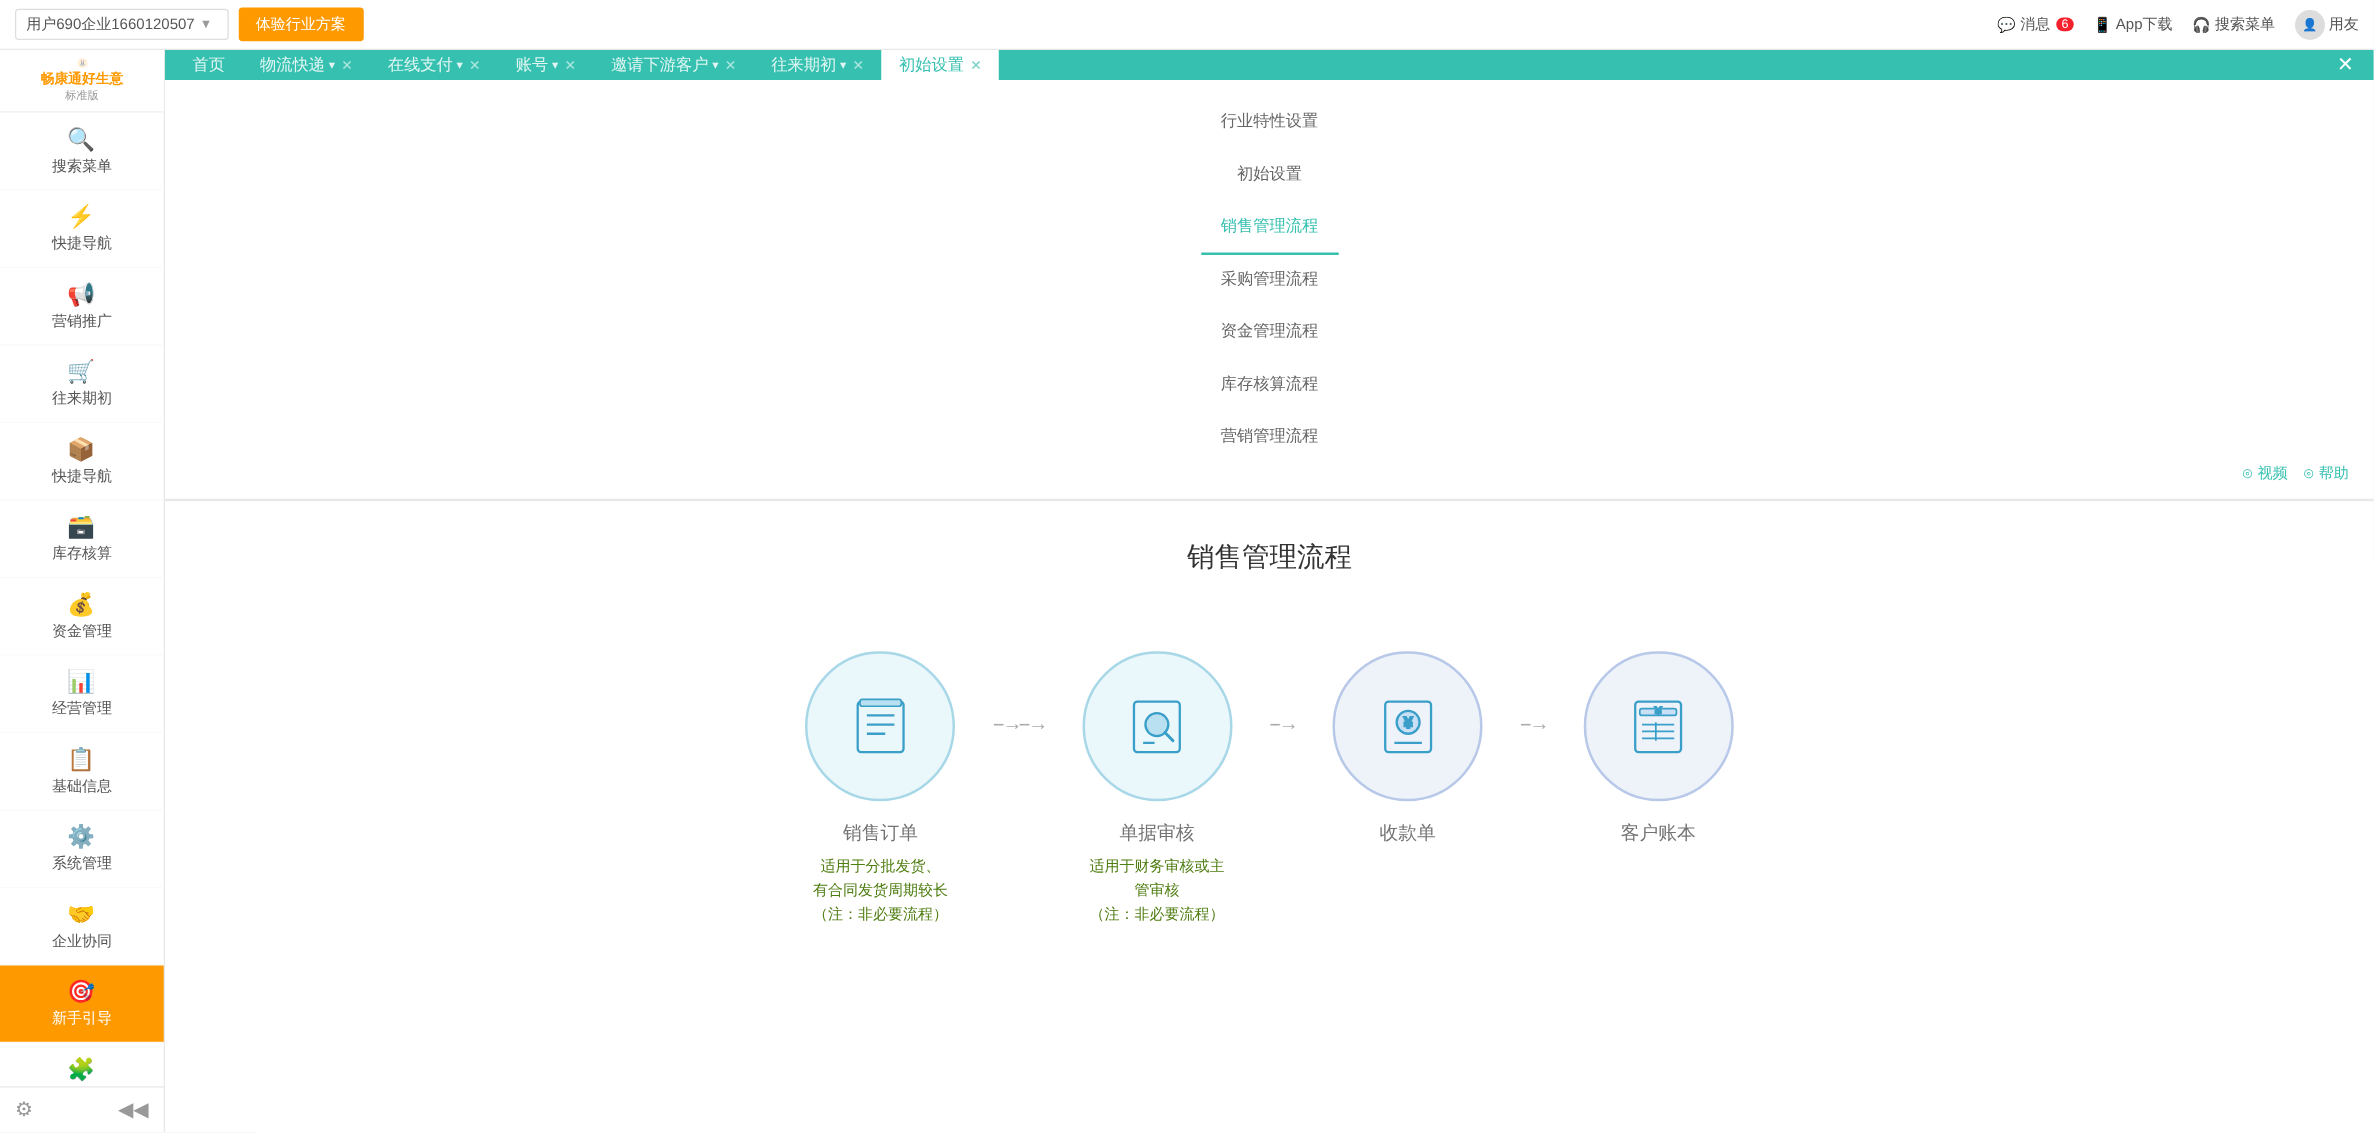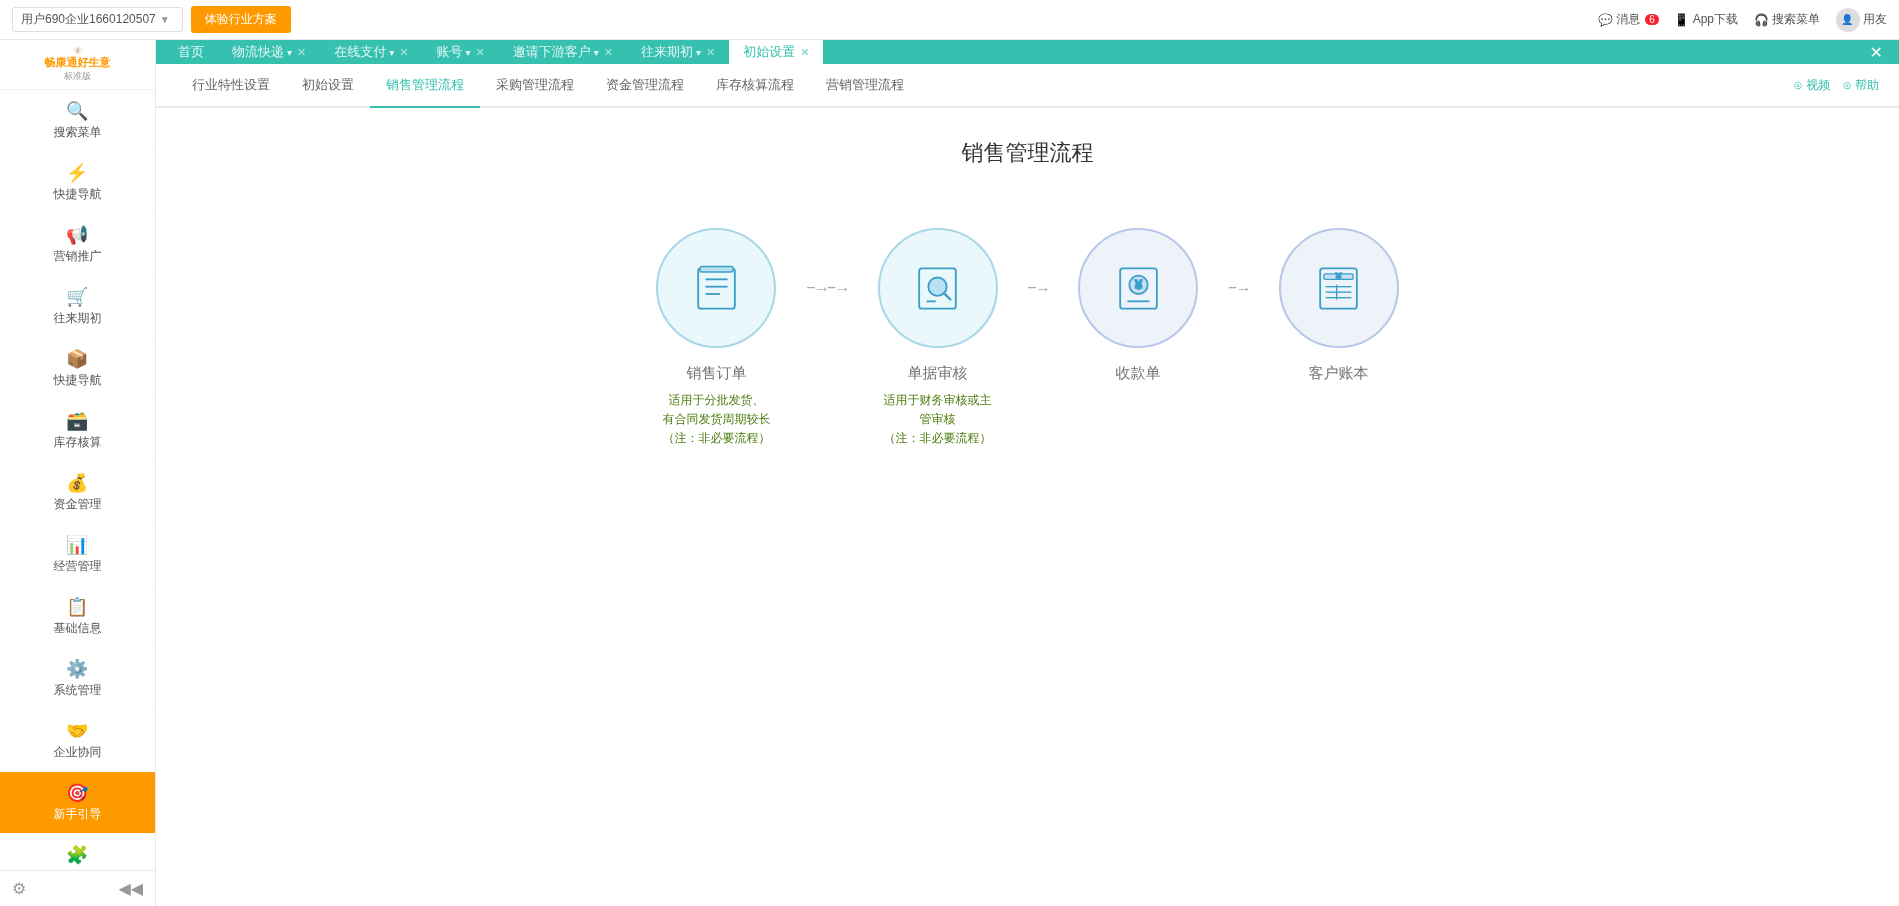"畅康通好生意" .sidebar { width: 156px -> 132px }
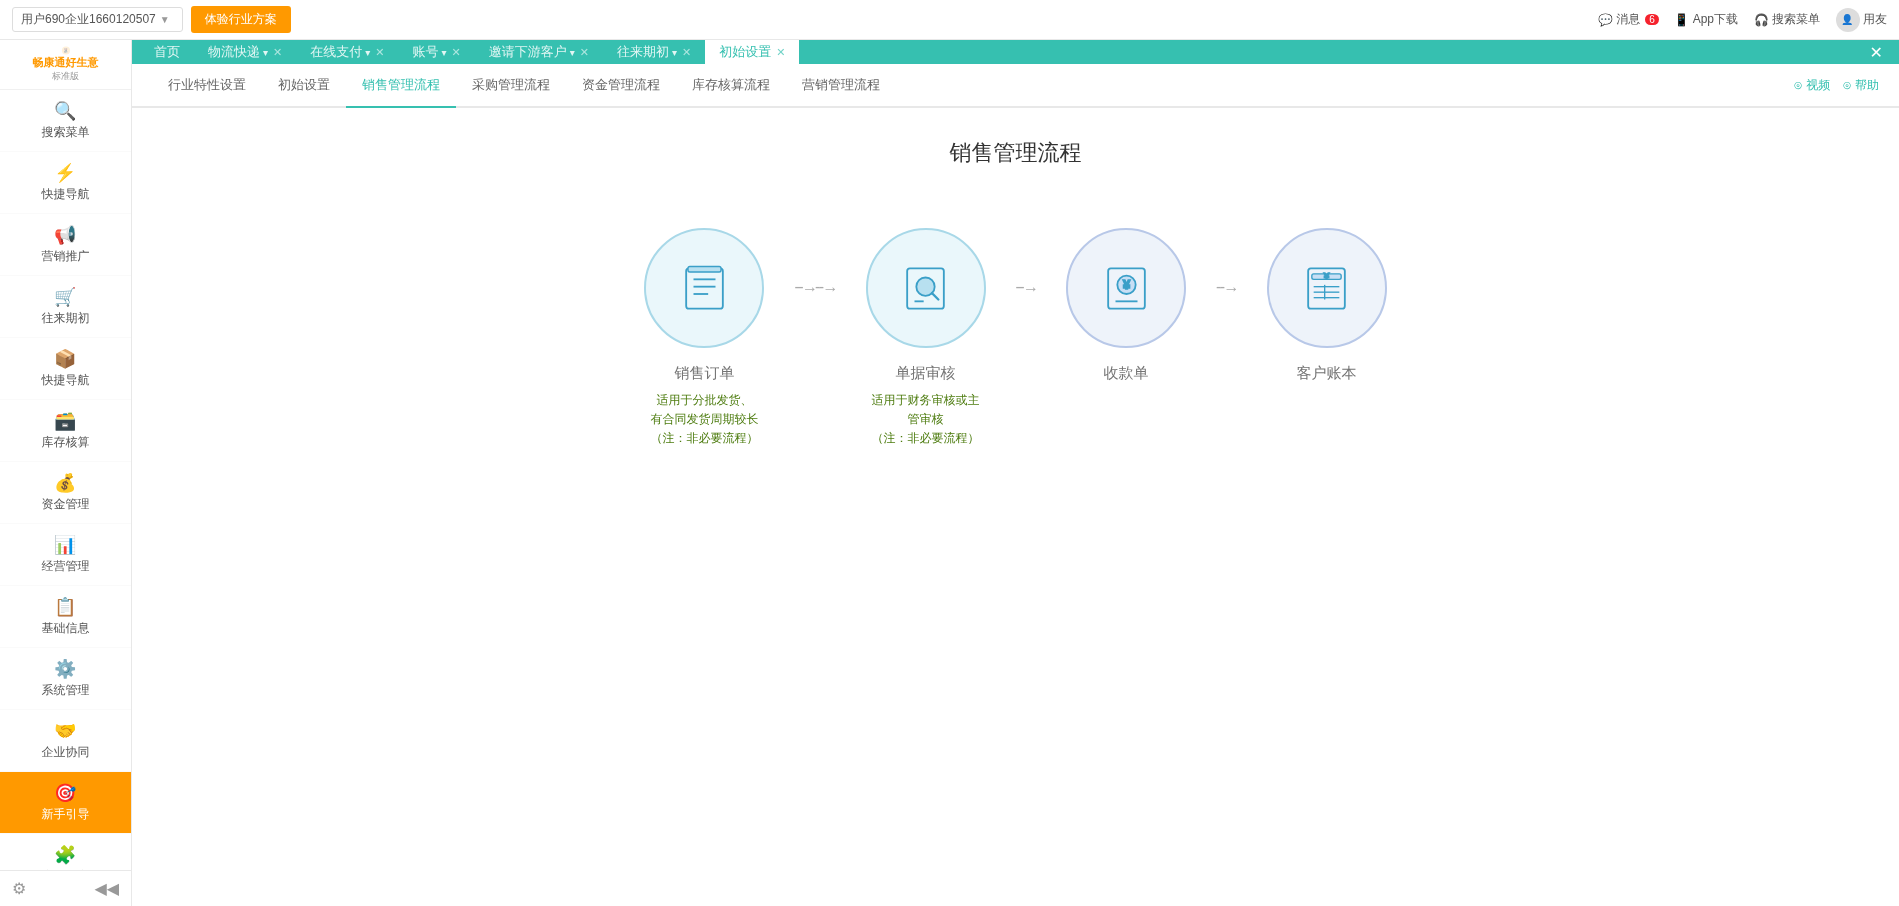"行业特性设置" .sub-tabs { flex-direction: none -> column; padding: 0 20px -> 12px 20px }
